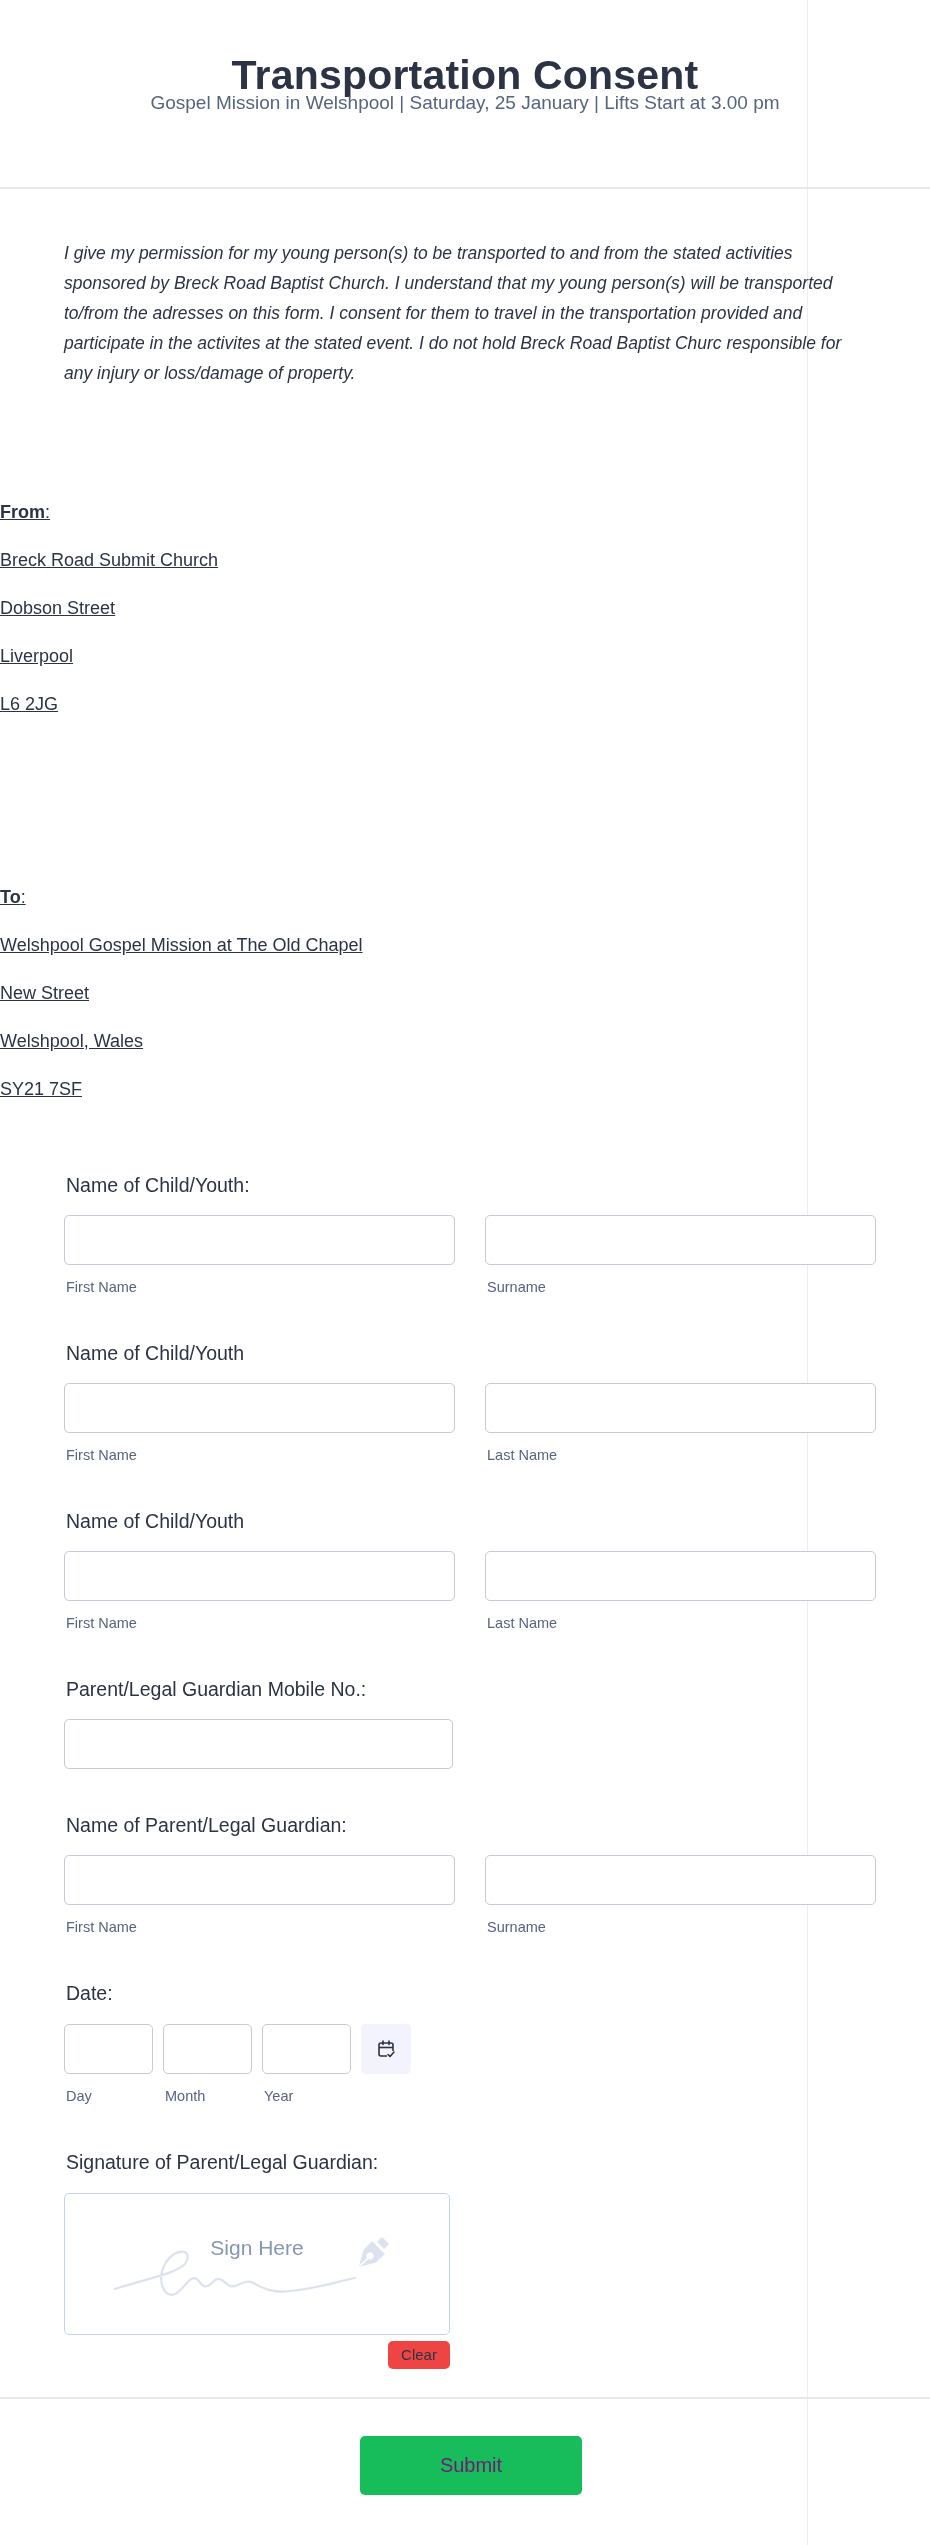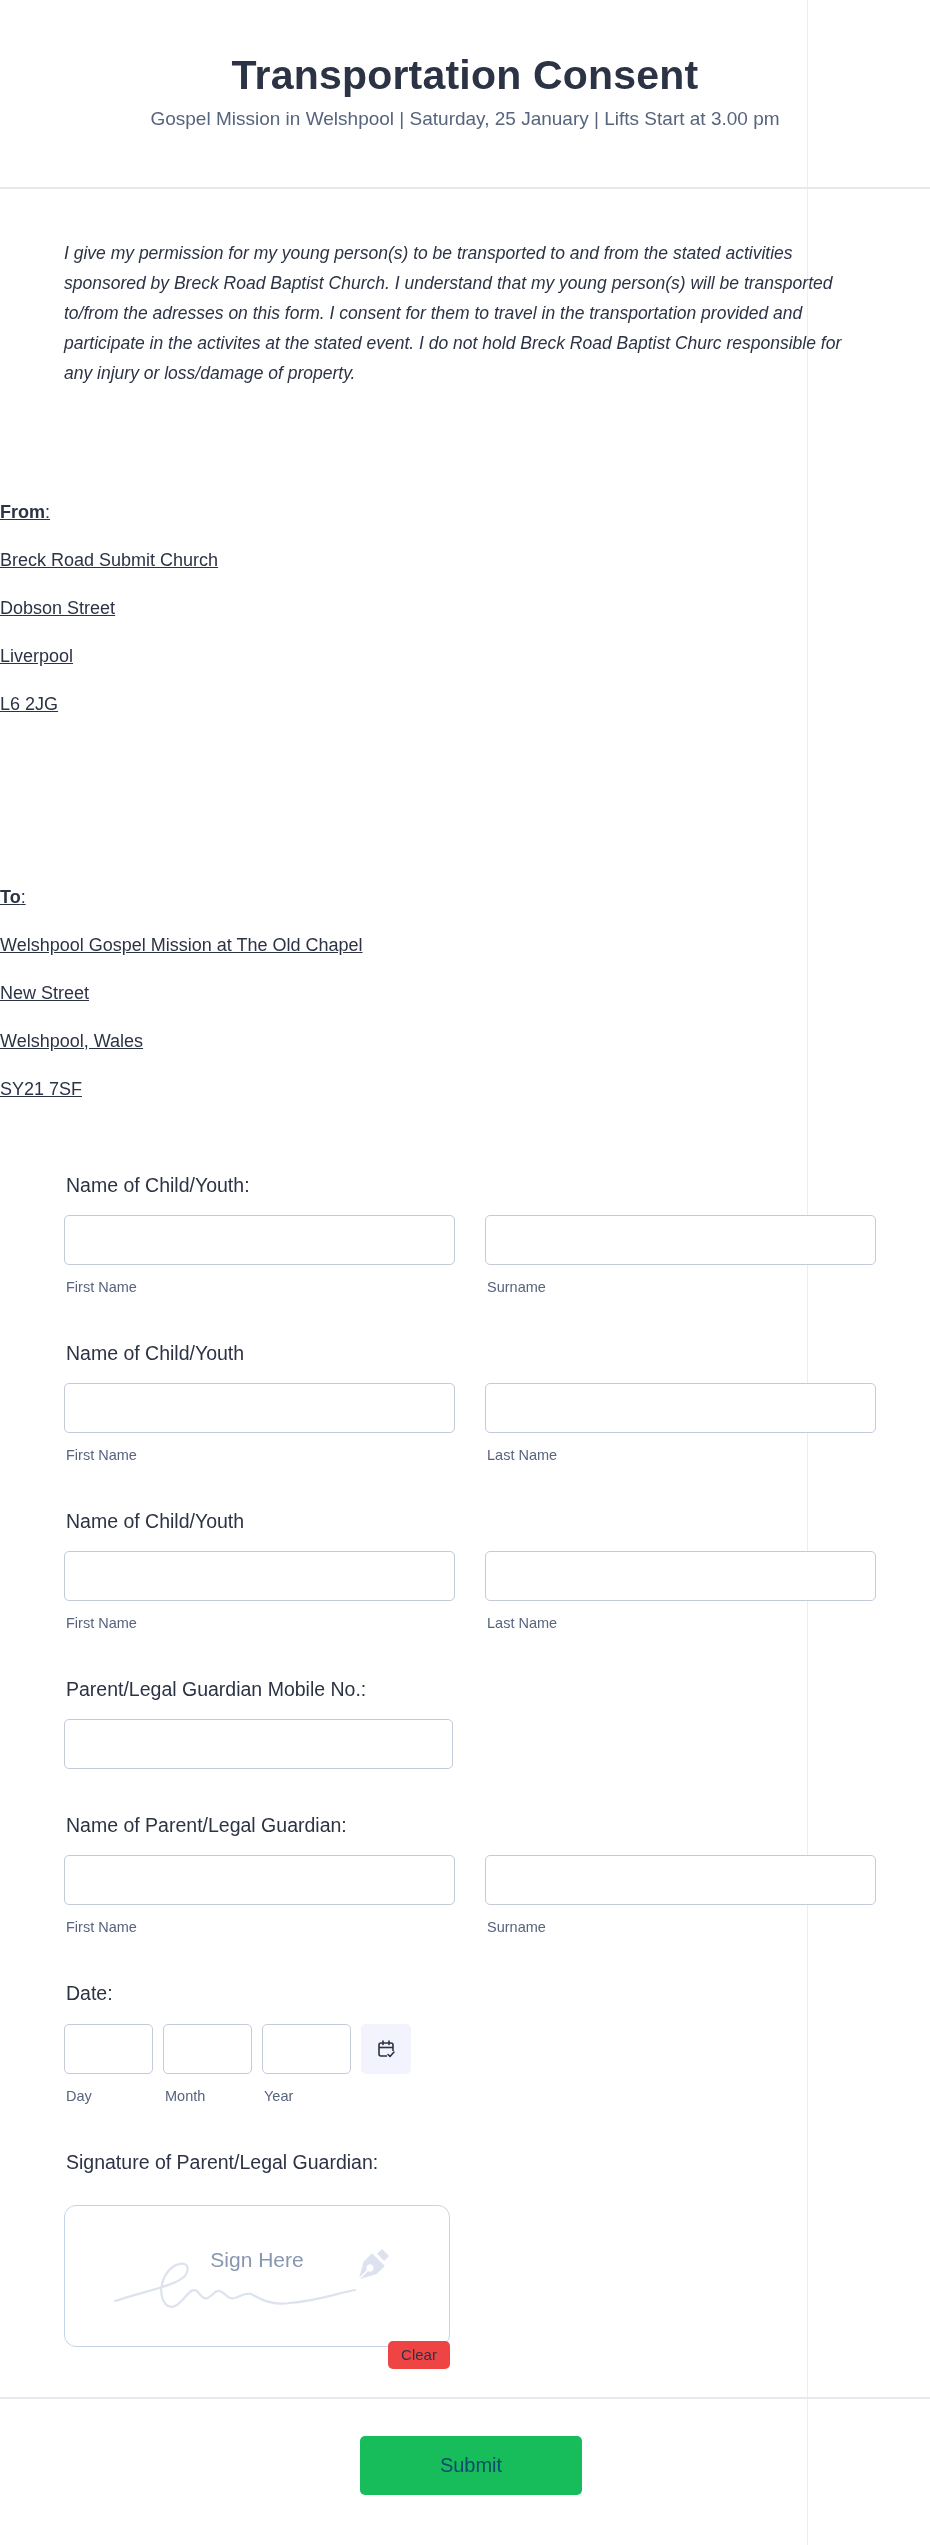"Gospel Mission in Welshpool |" .header-subtitle { top: 108px -> 92px }
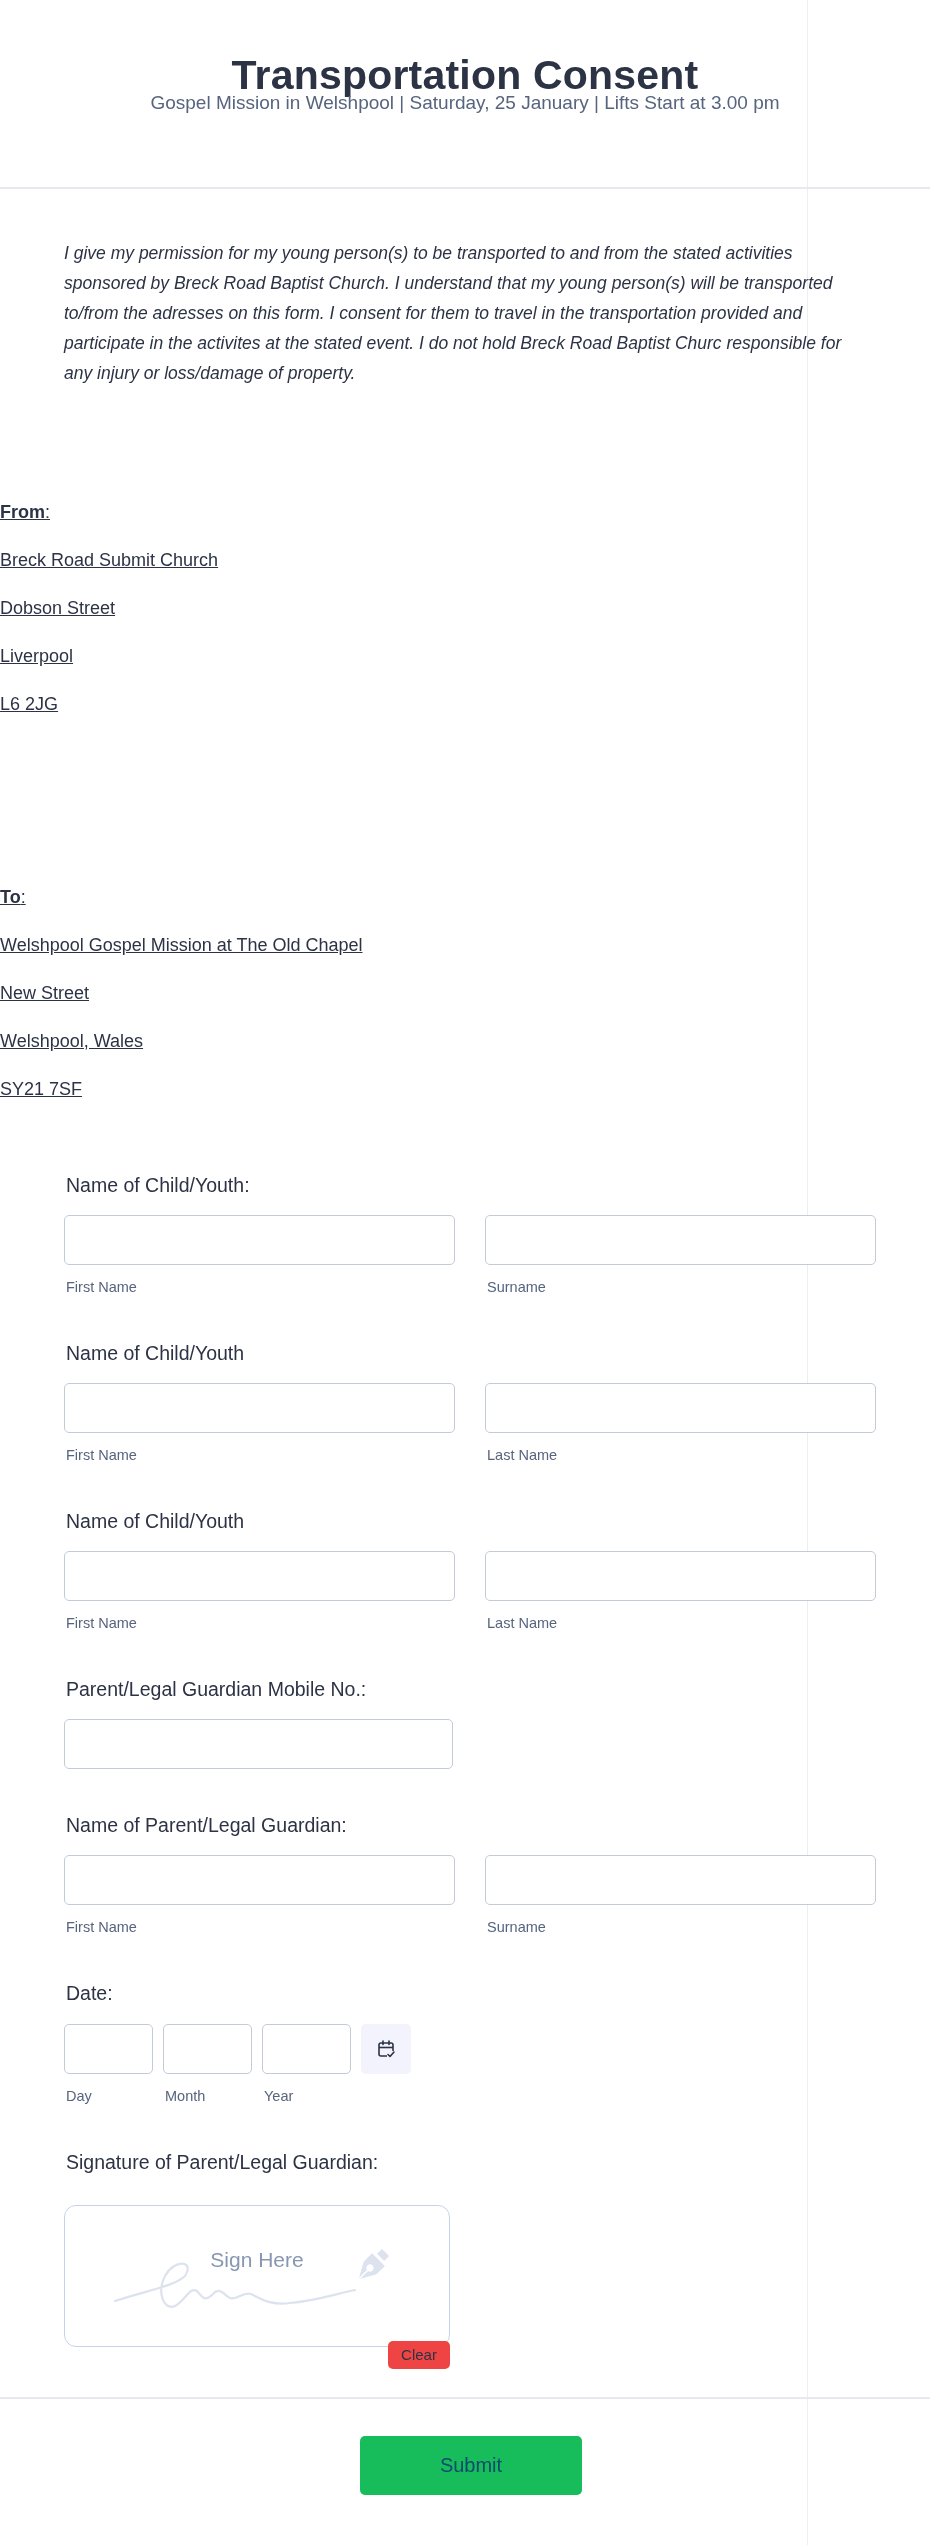"Sign Here" .sig-box { border-radius: 12px -> 5px; margin-top: 12px -> none }
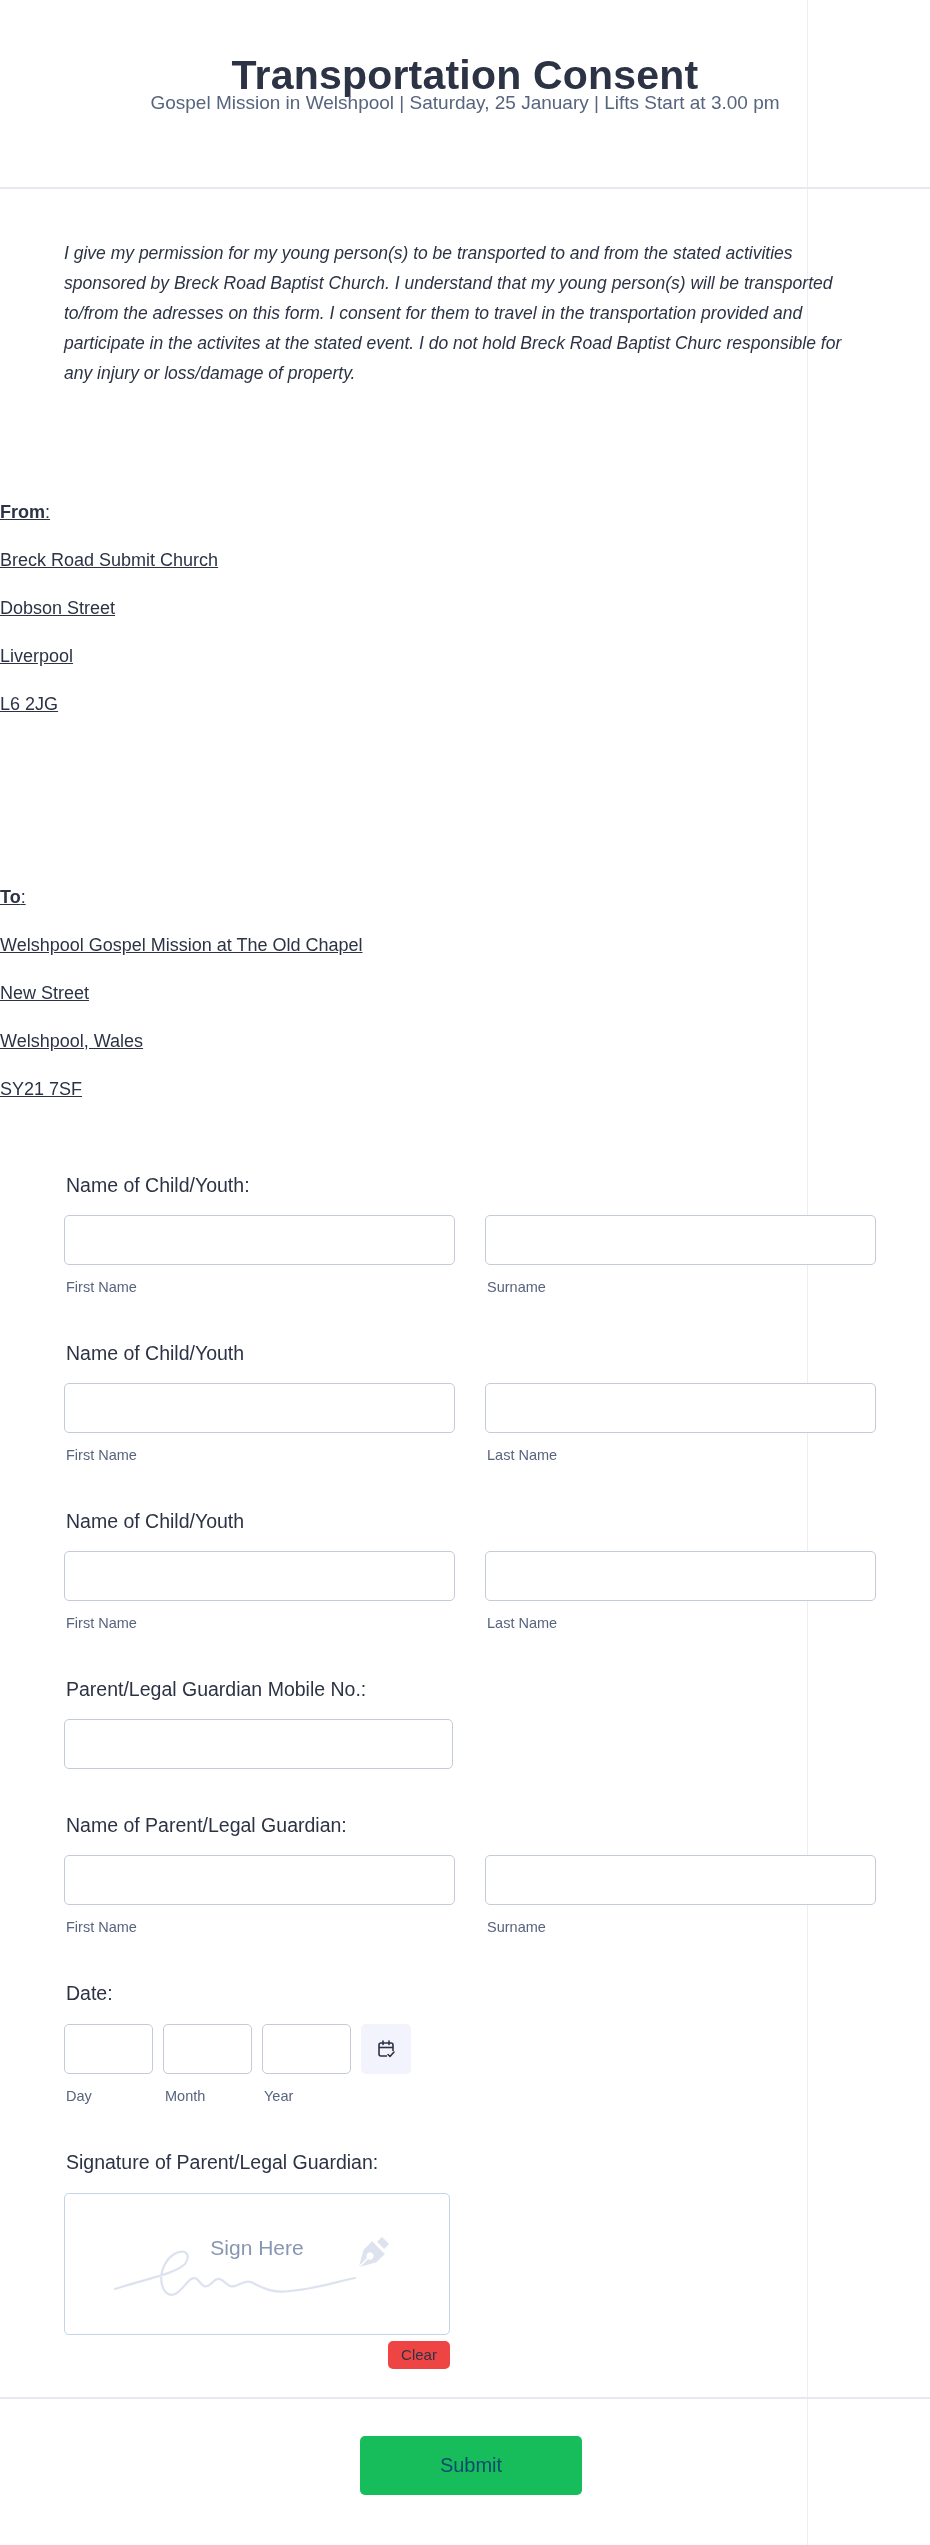"Submit" .submit-btn { color: #0c4a6e -> #701a75 }
